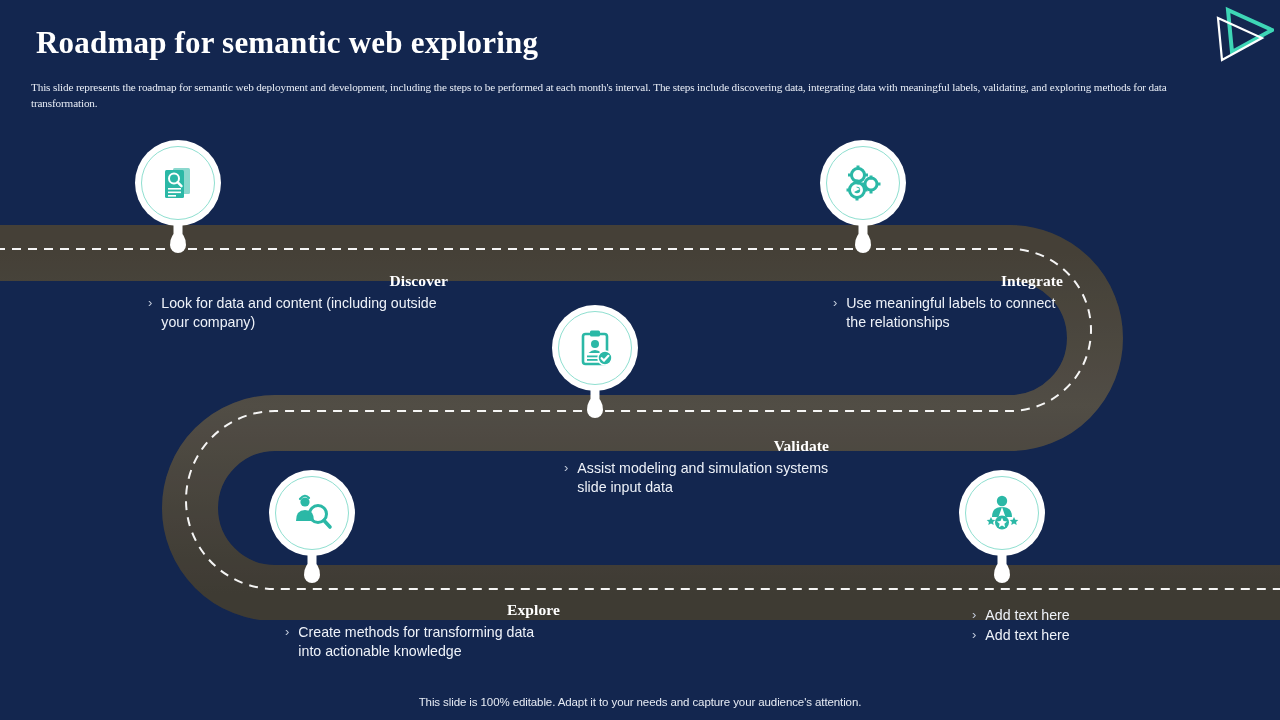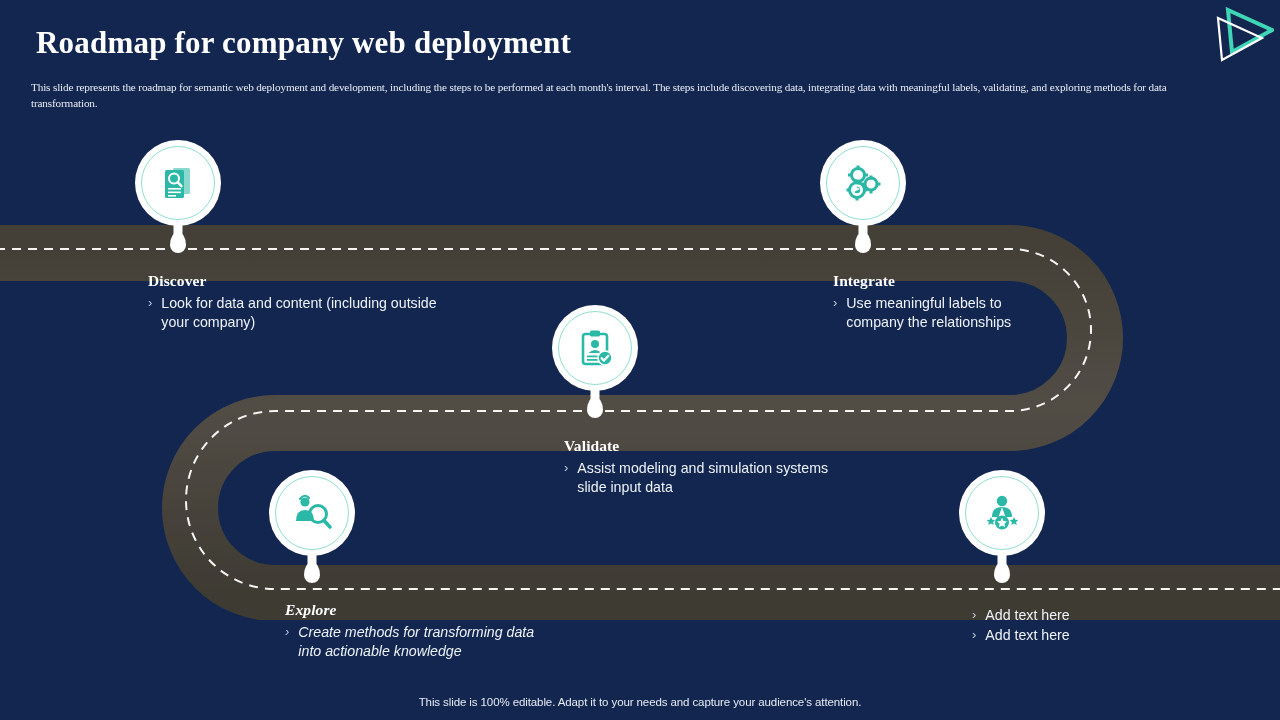"Roadmap for company web deployment" div.title { text: company web deployment -> semantic web exploring }
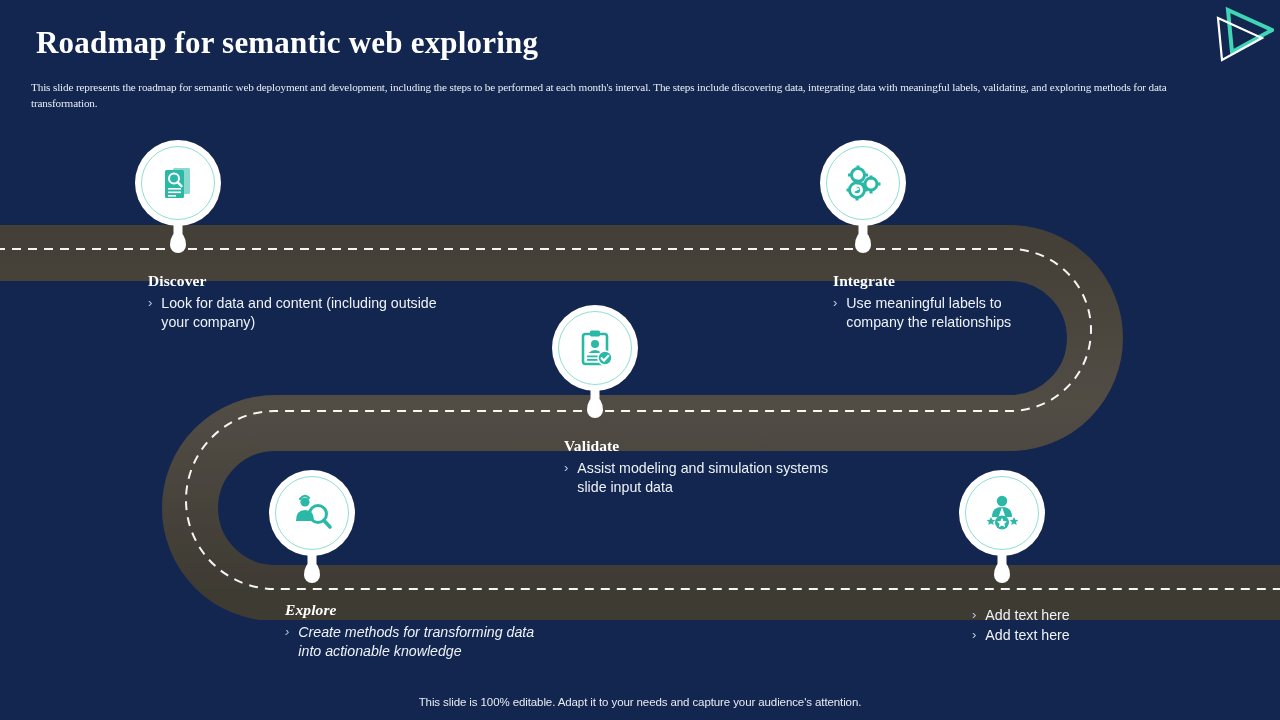"Discover" .block h3 { text-align: none -> right }
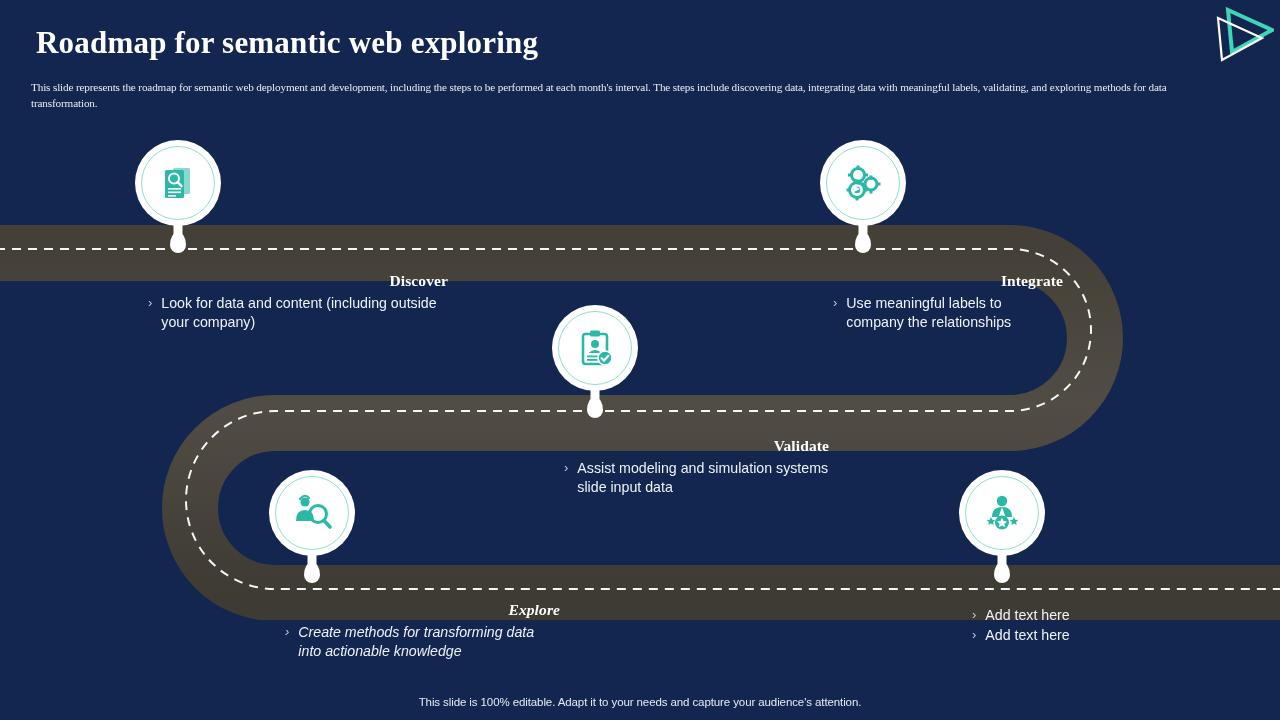"Use meaningful labels to company" span.txt { text: company -> connect }
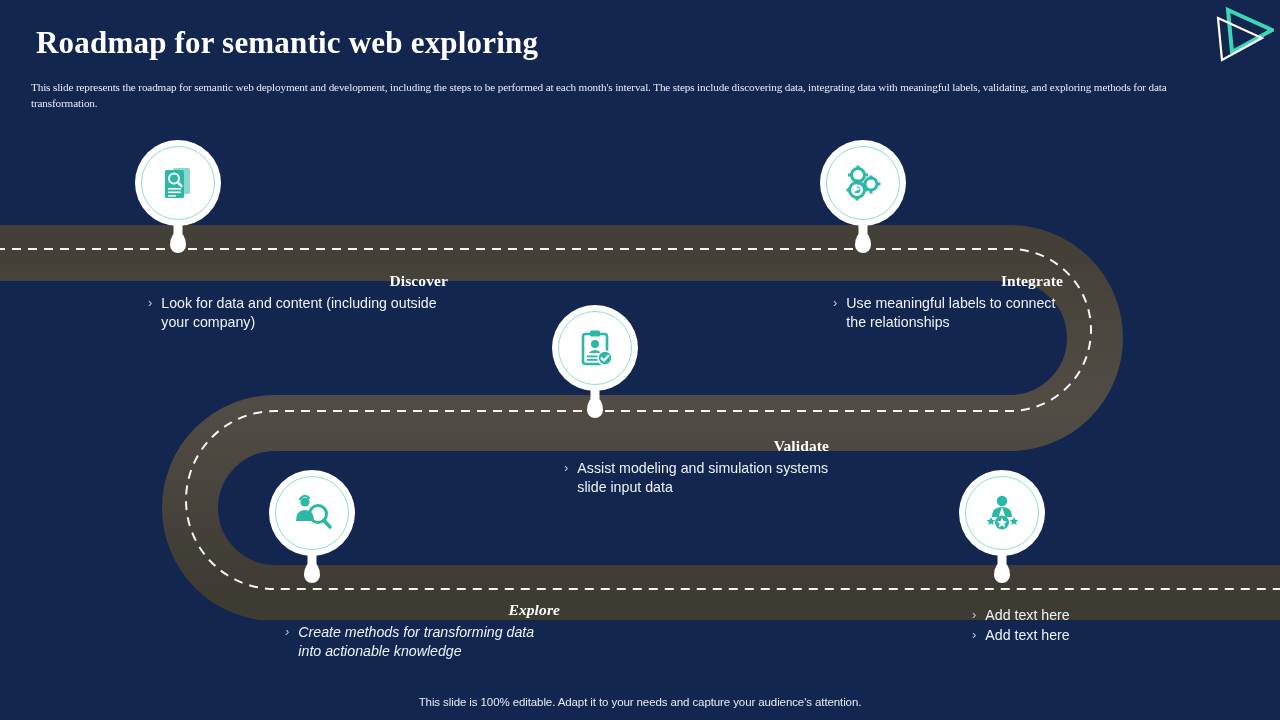"Explore" div.block { font-style: italic -> none }
